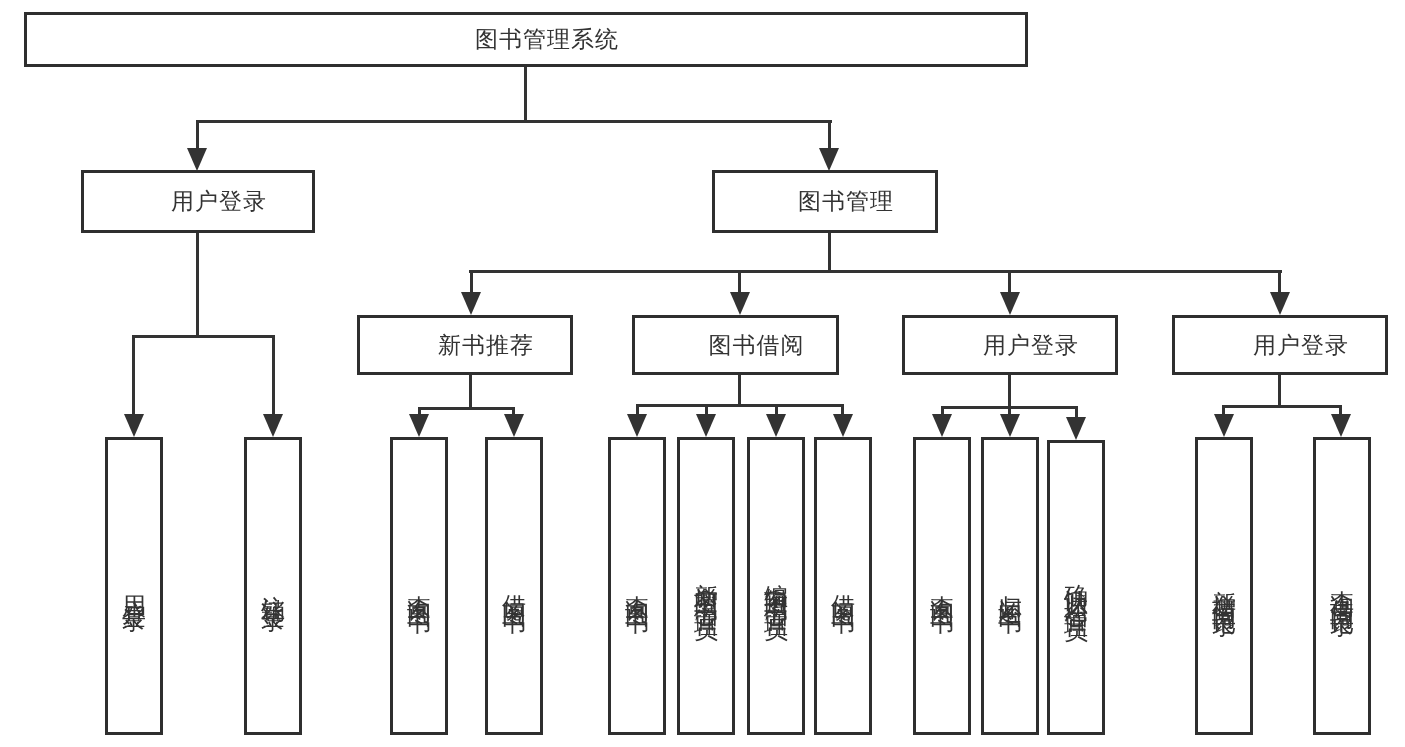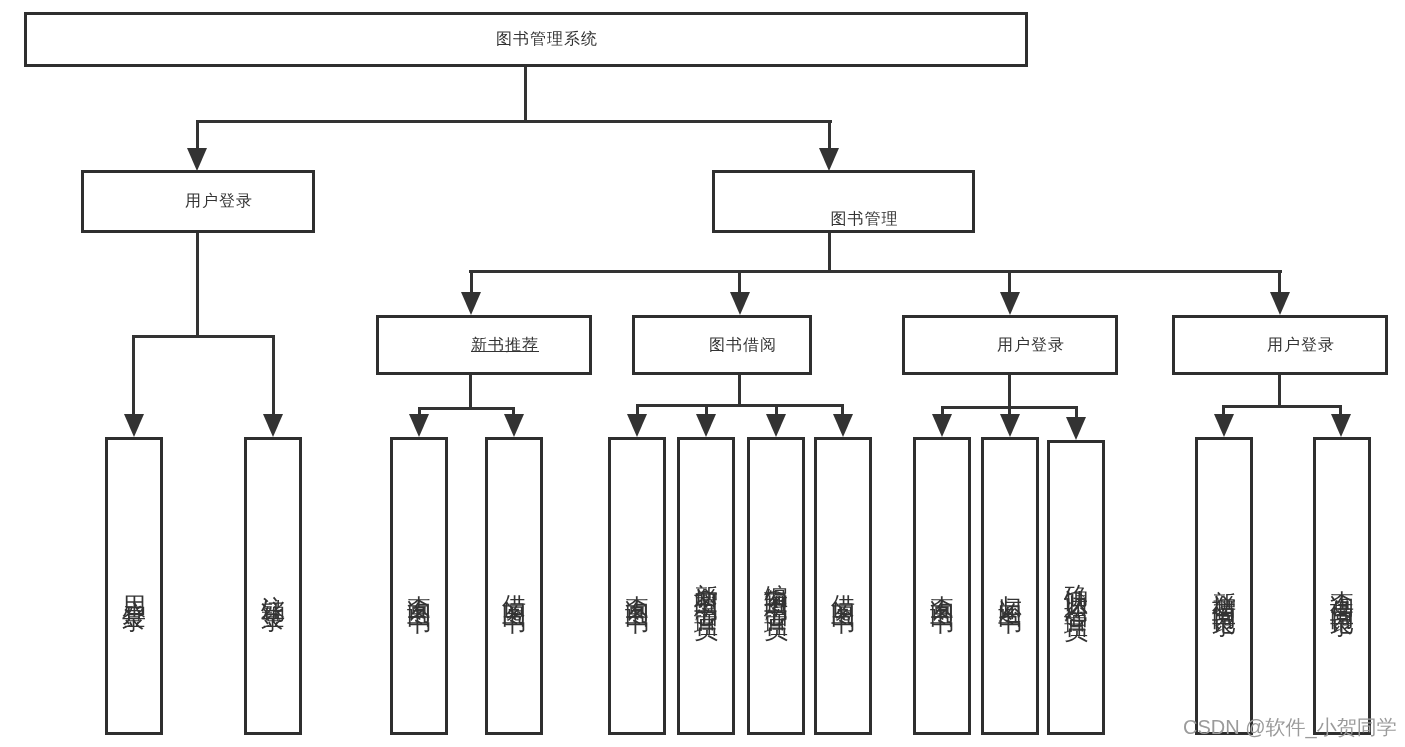"图书管理系统" .hbox { font-size: 16px -> 23px }
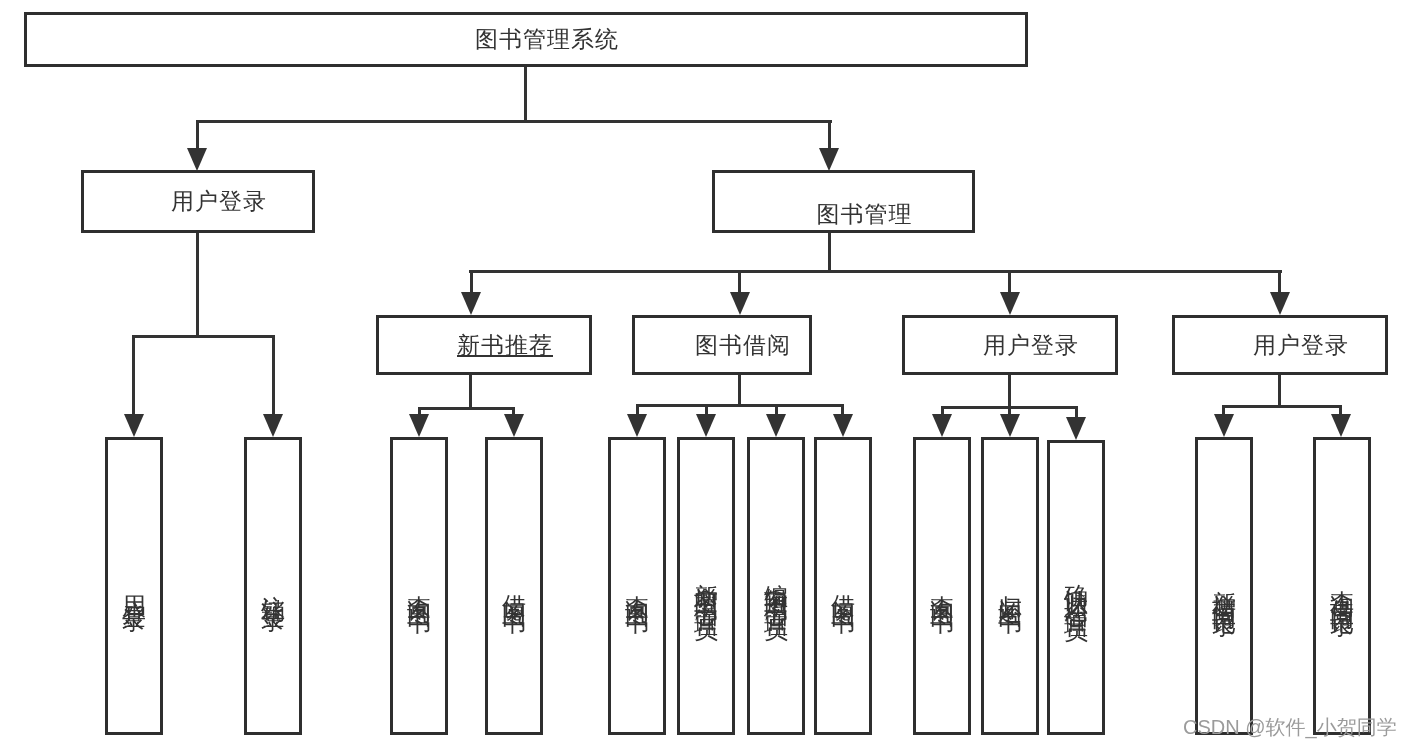"图书管理" div.hbox { align-items: flex-end -> none; width: 263px -> 226px }
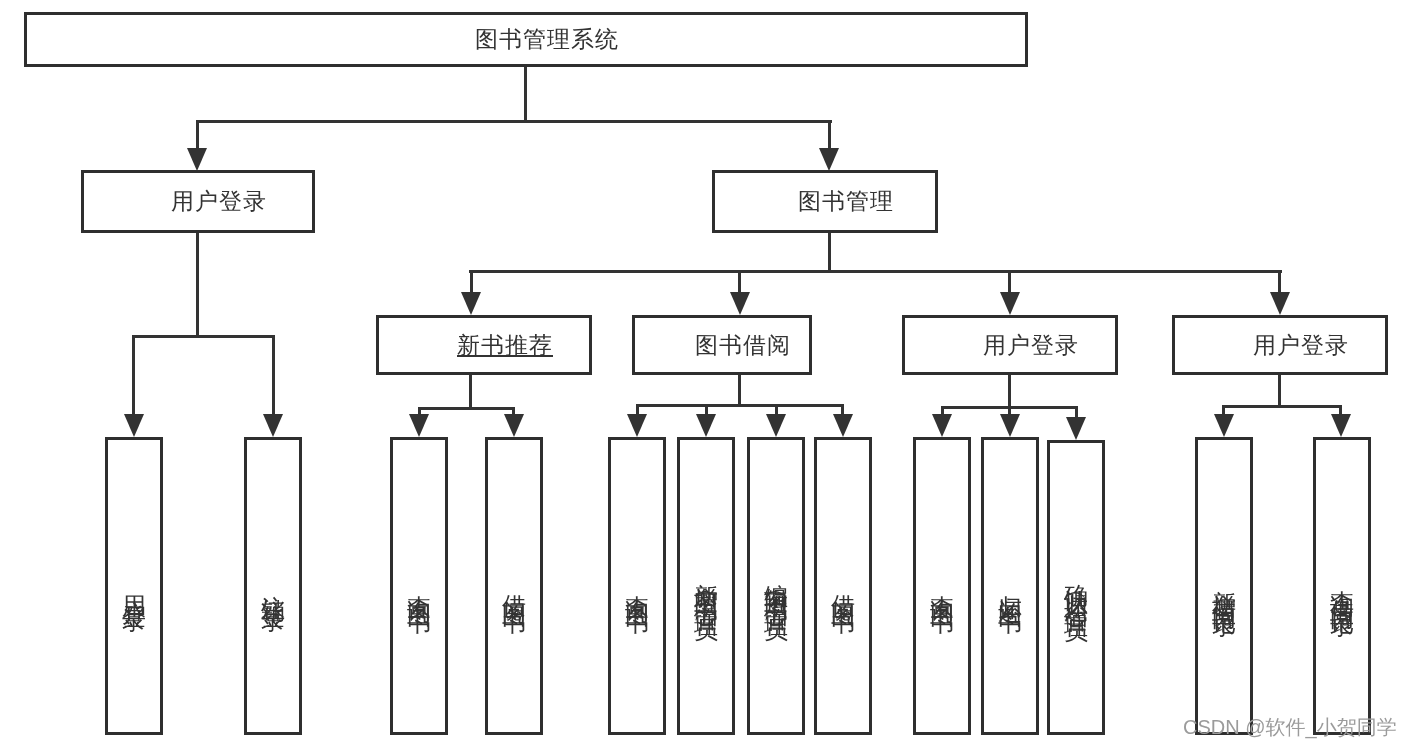"新书推荐" div.hbox { left: 376px -> 357px; text-decoration: underline -> none }
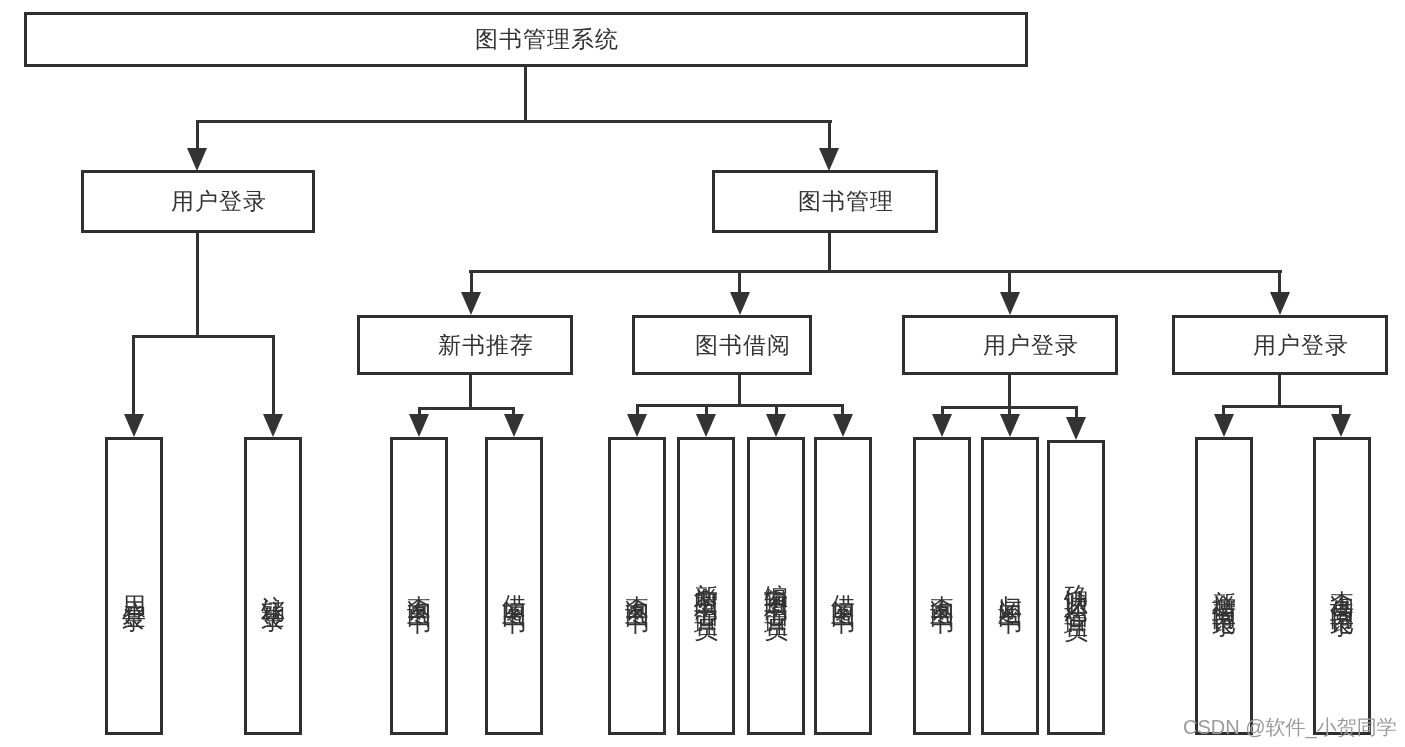"图书借阅" div.hbox { width: 180px -> 207px }
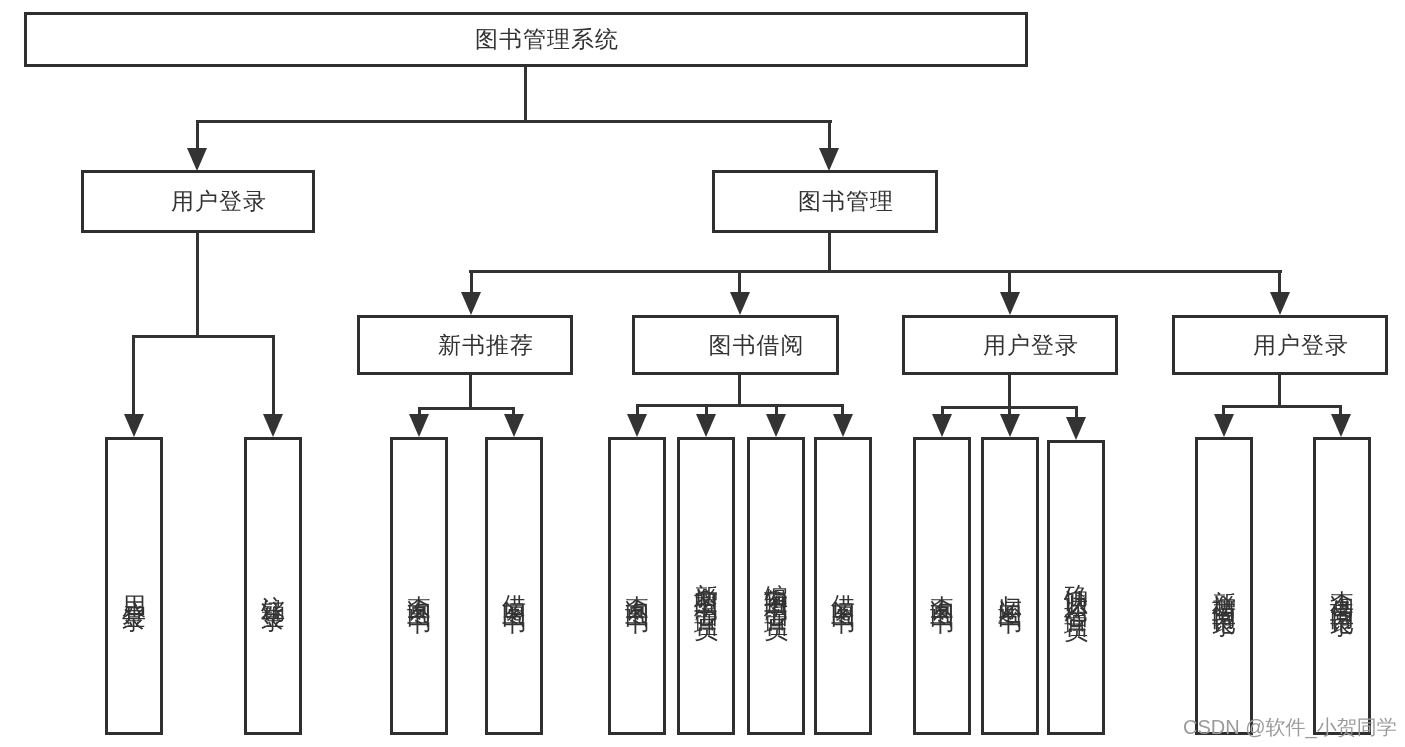"CSDN @软件_小贺同学" div.watermark { html: <div>CSDN @软件_小贺同学</div> -> none }
